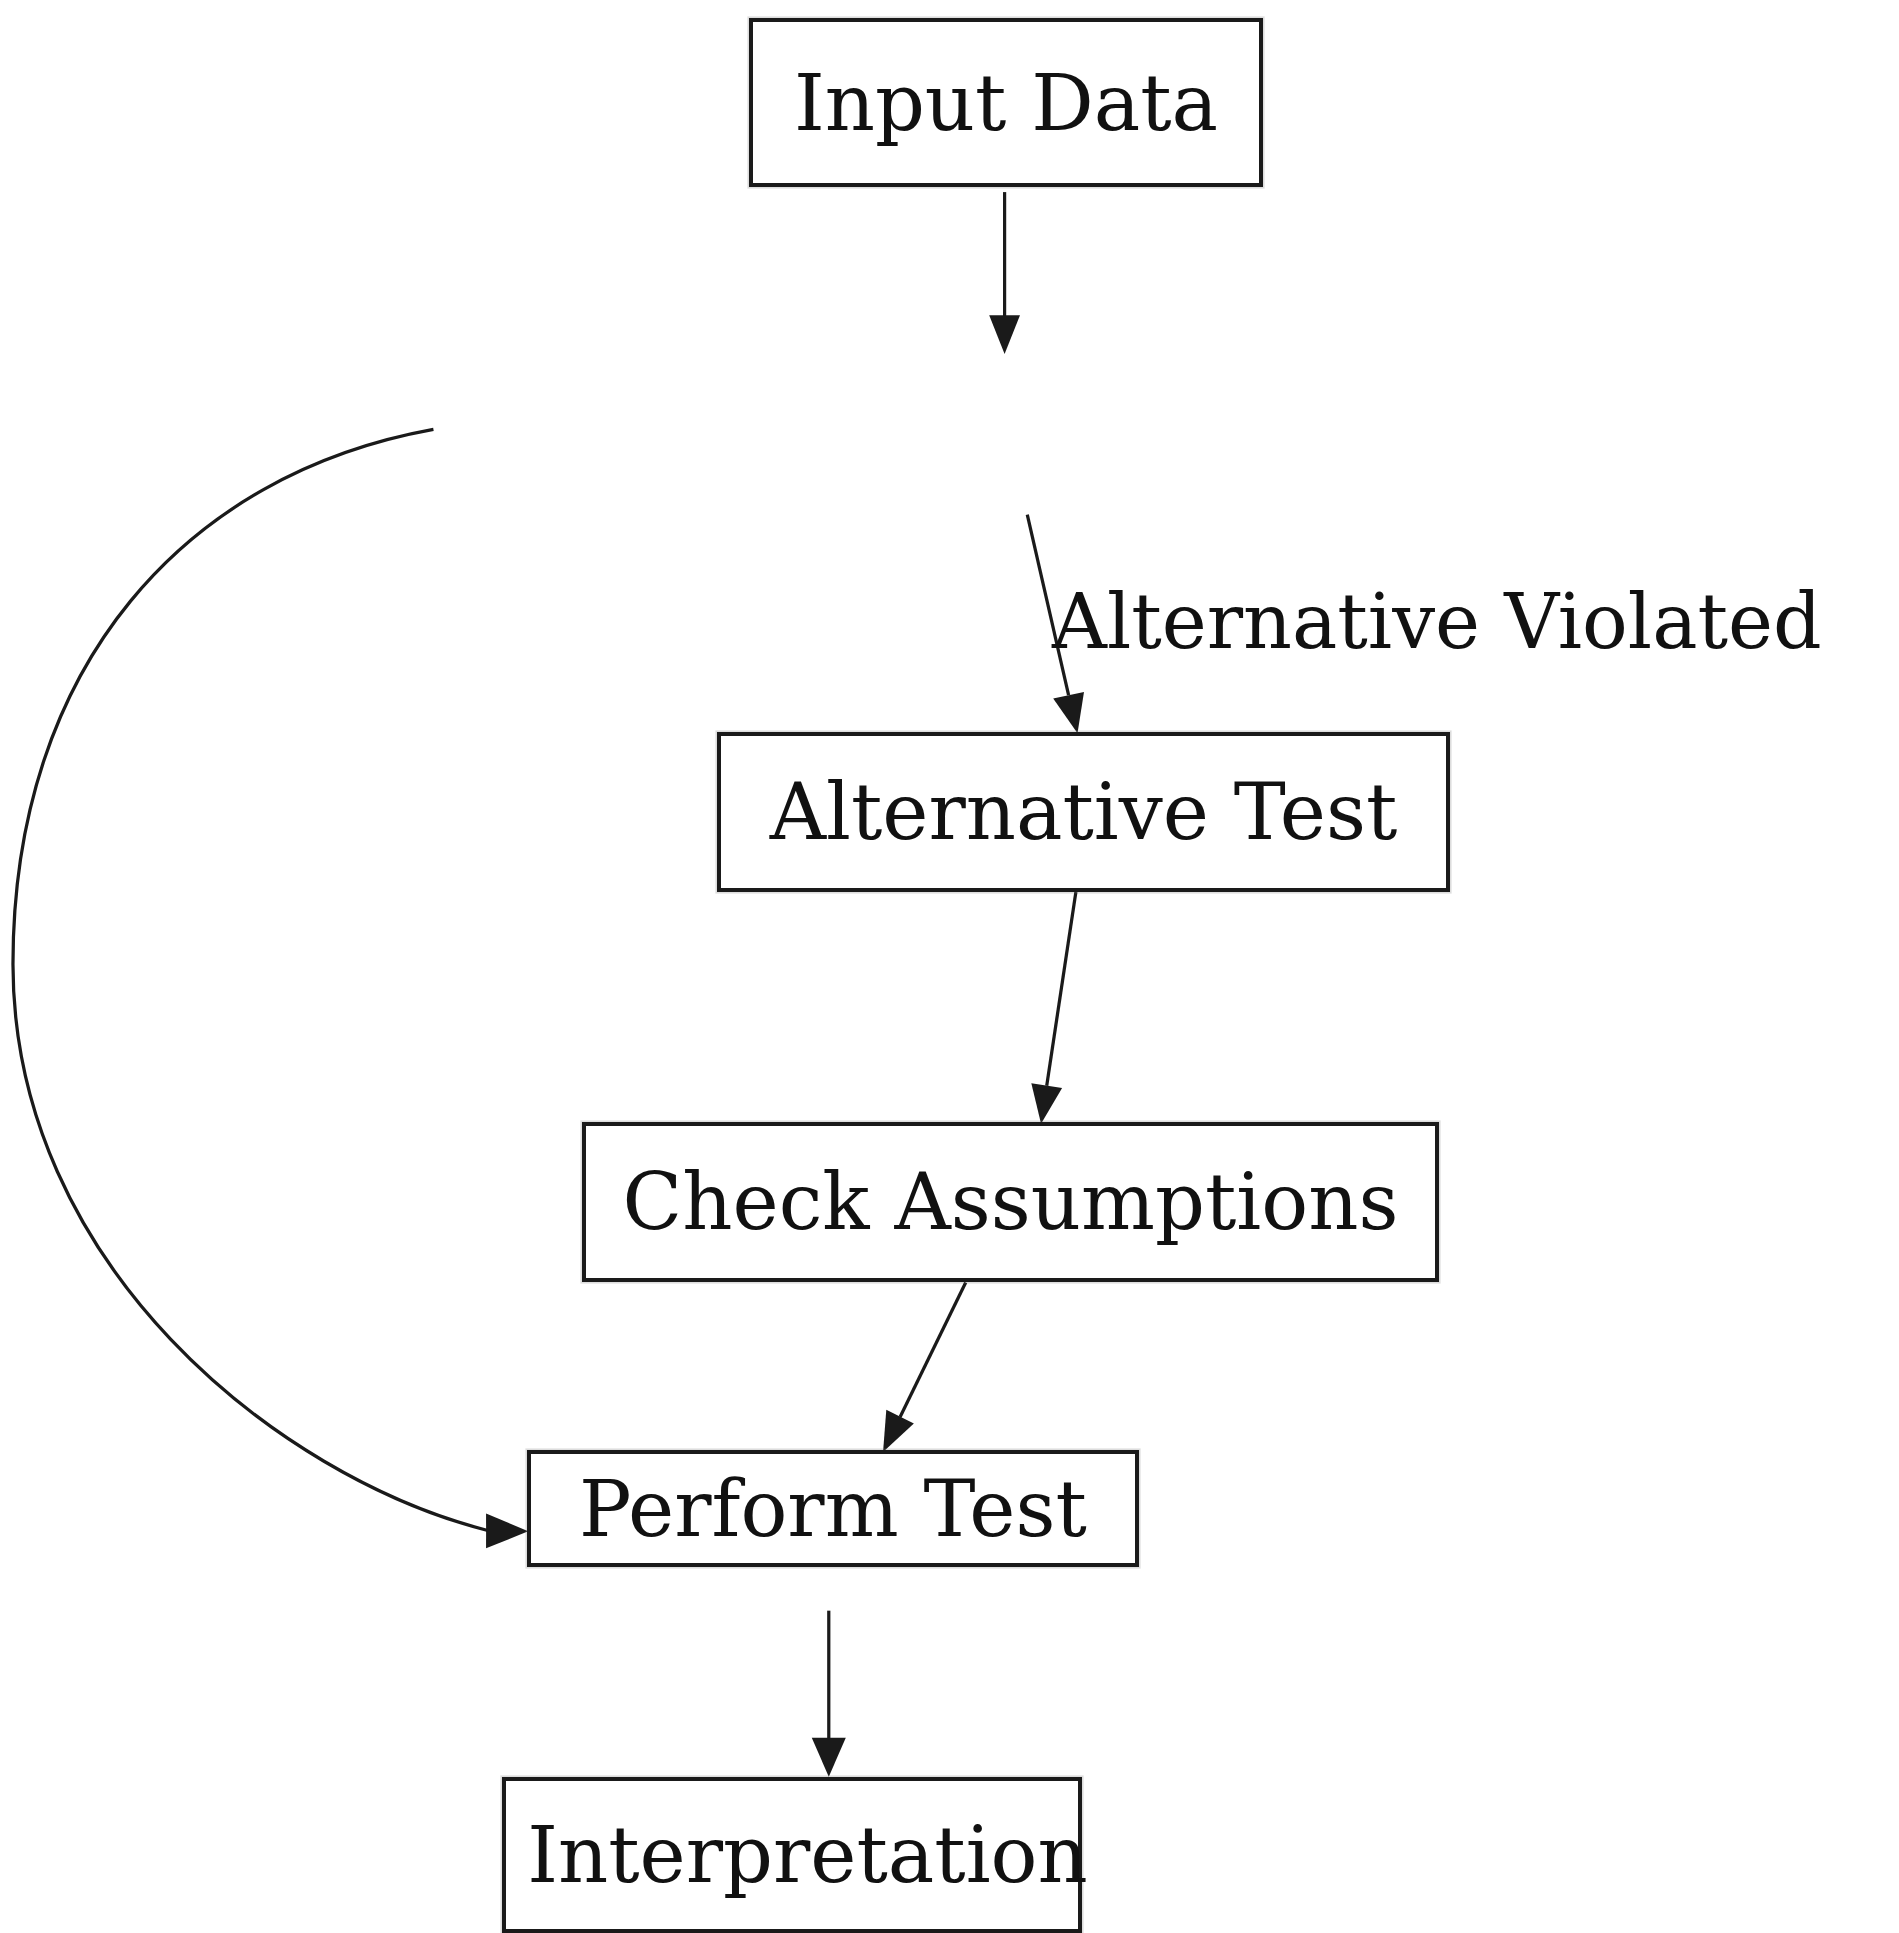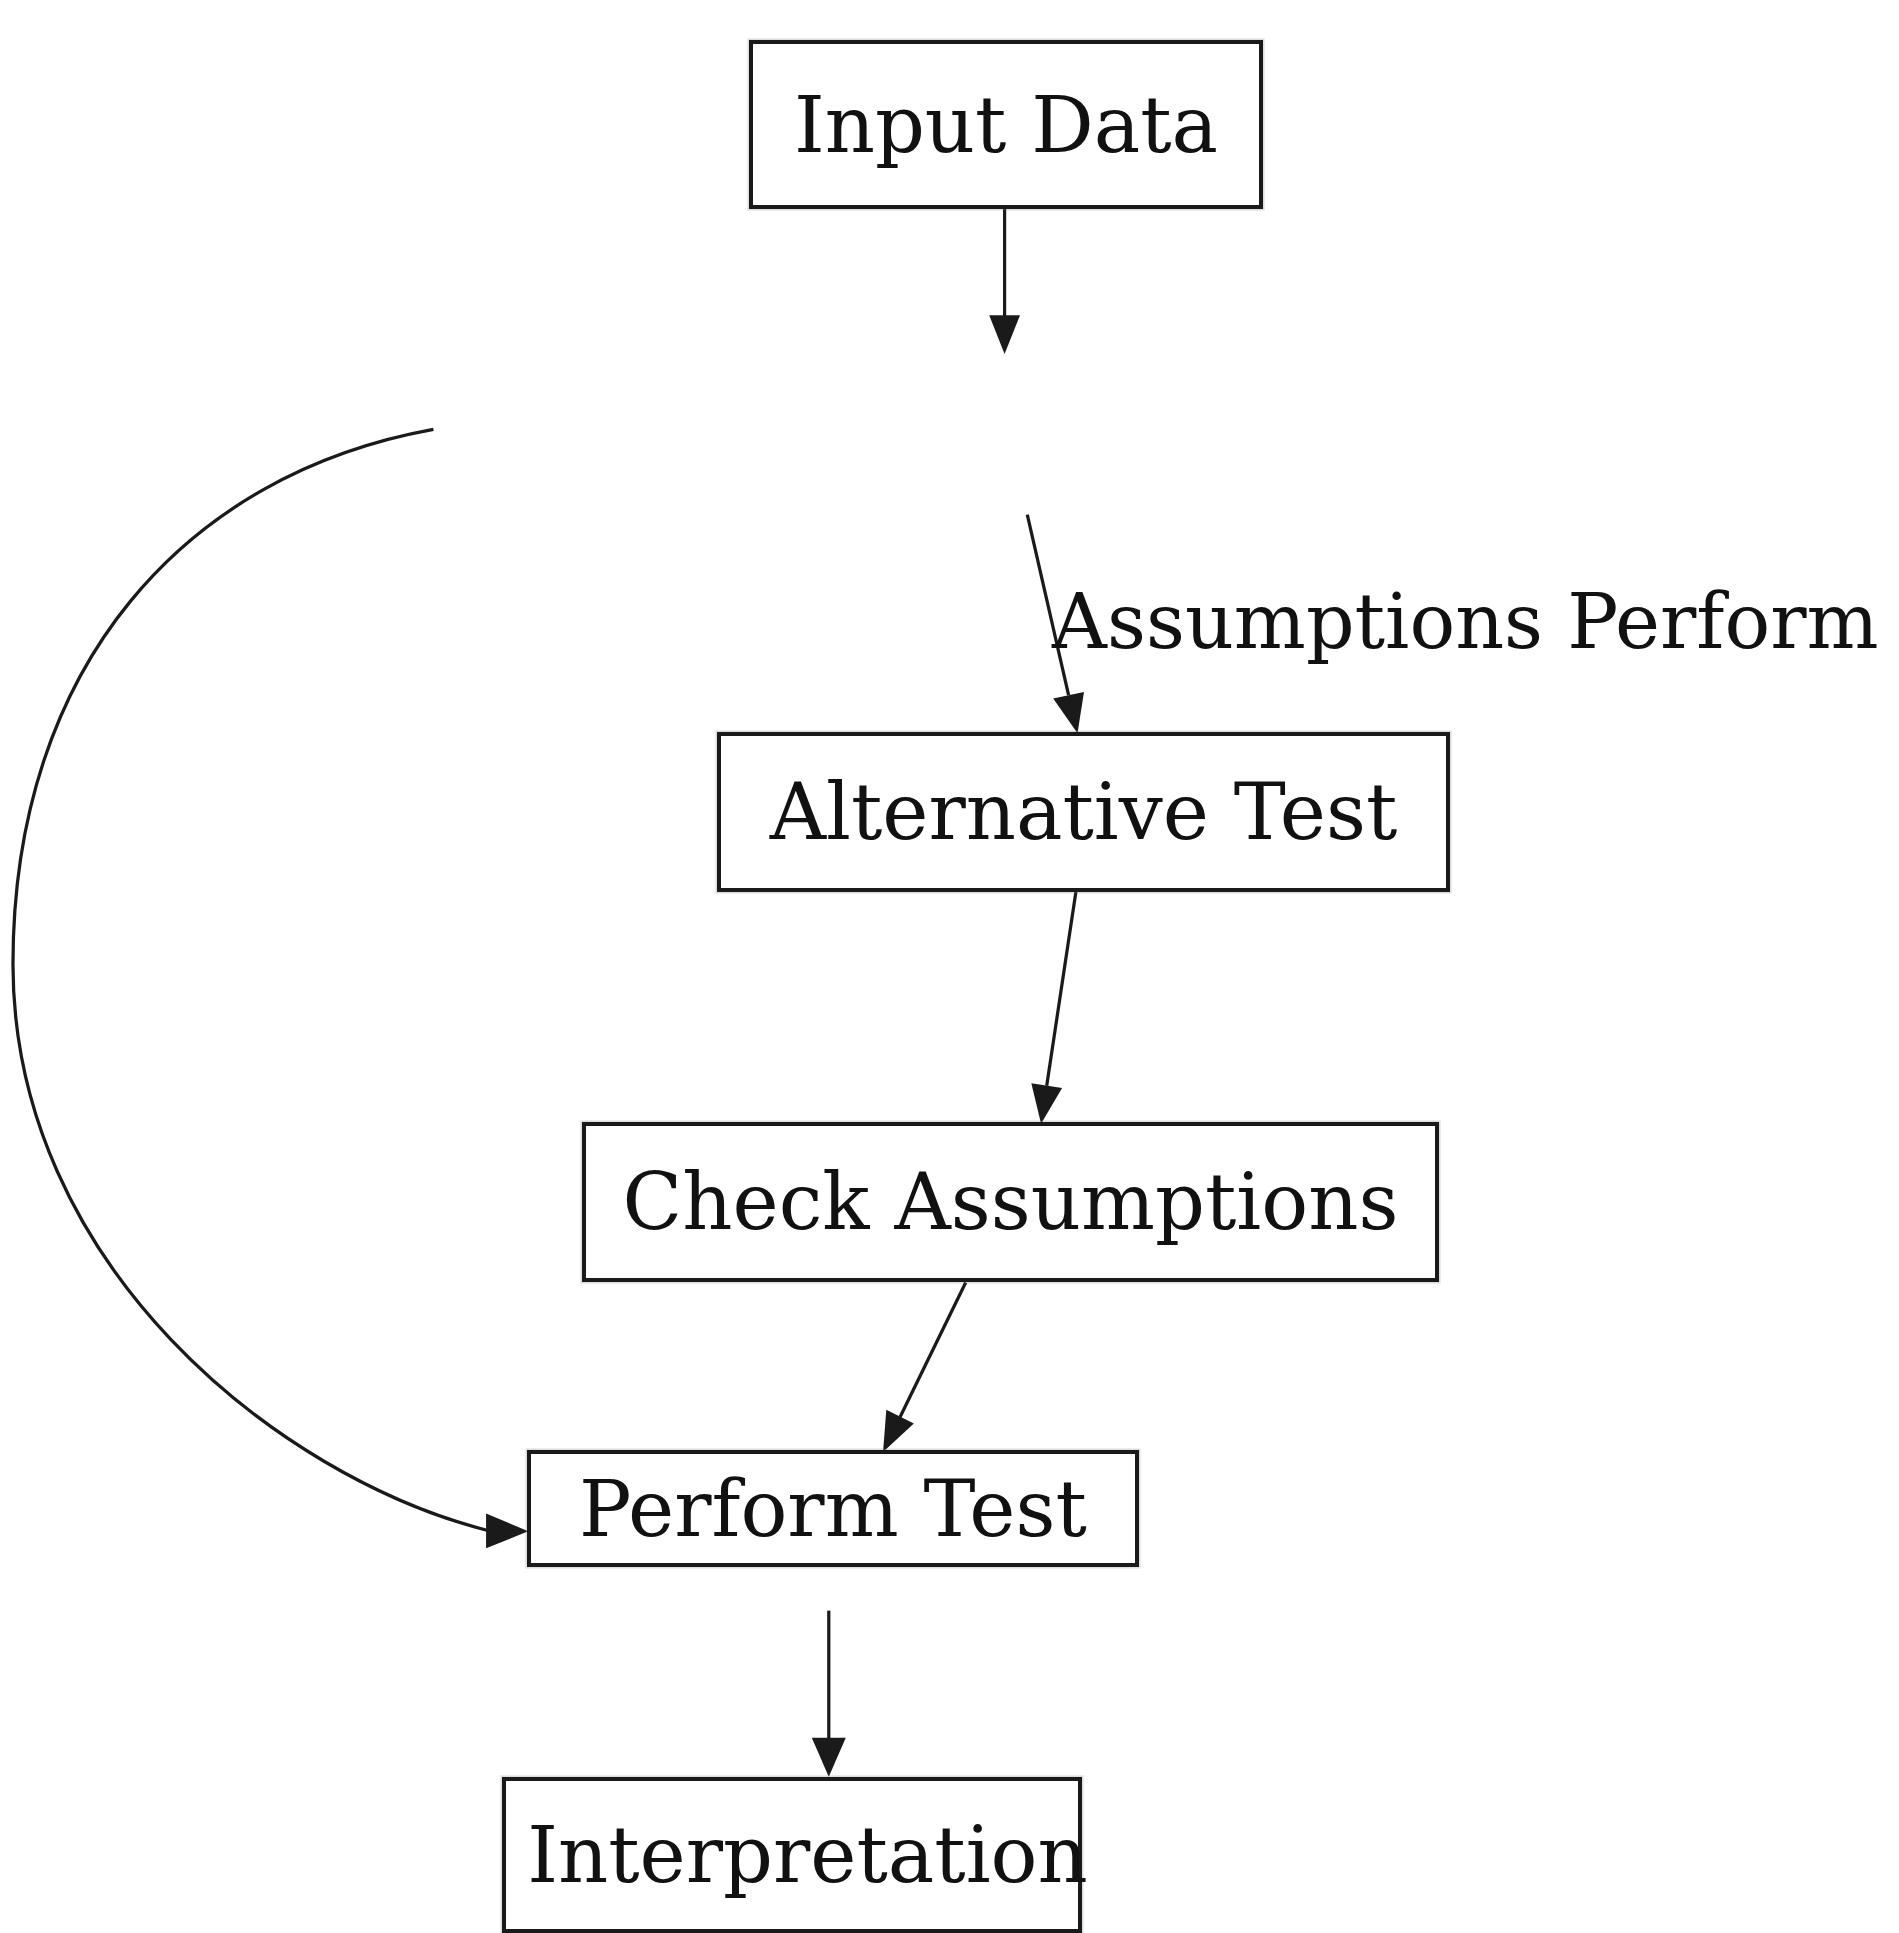"Input Data" #node-input-data { top: 40px -> 18px }
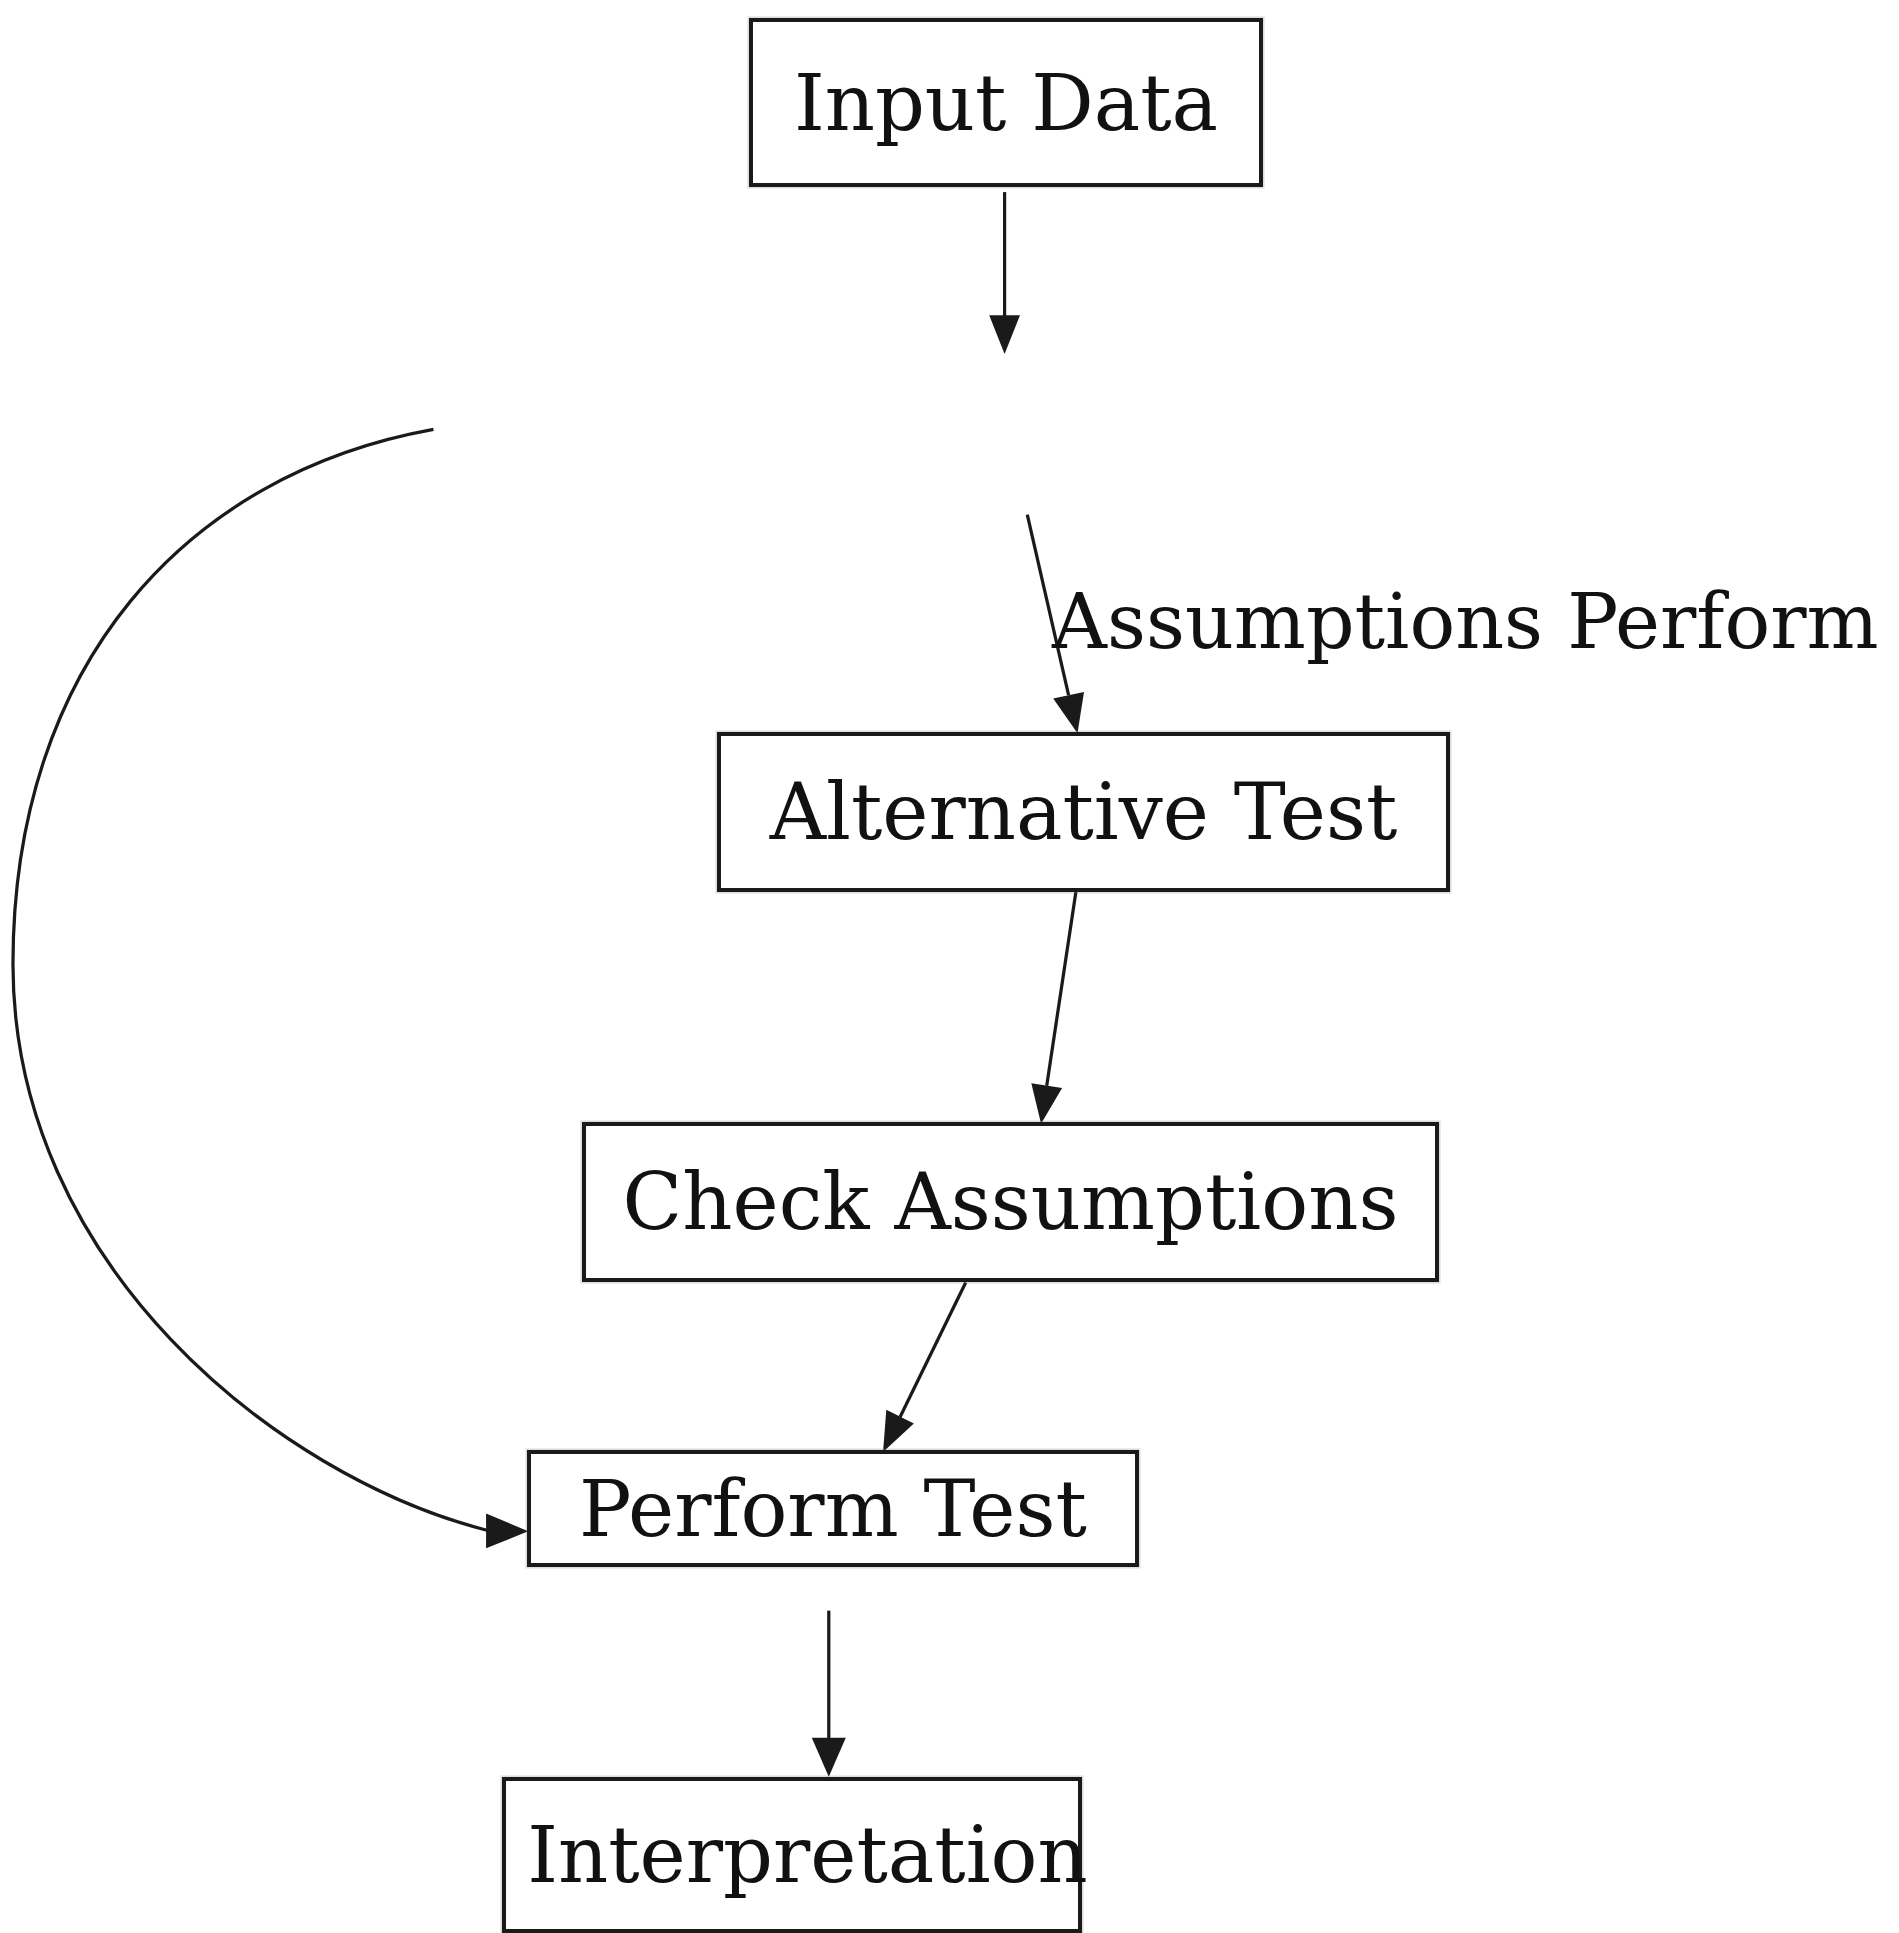"Assumptions Perform" div.edge-label { text: Assumptions Perform -> Alternative Violated }
